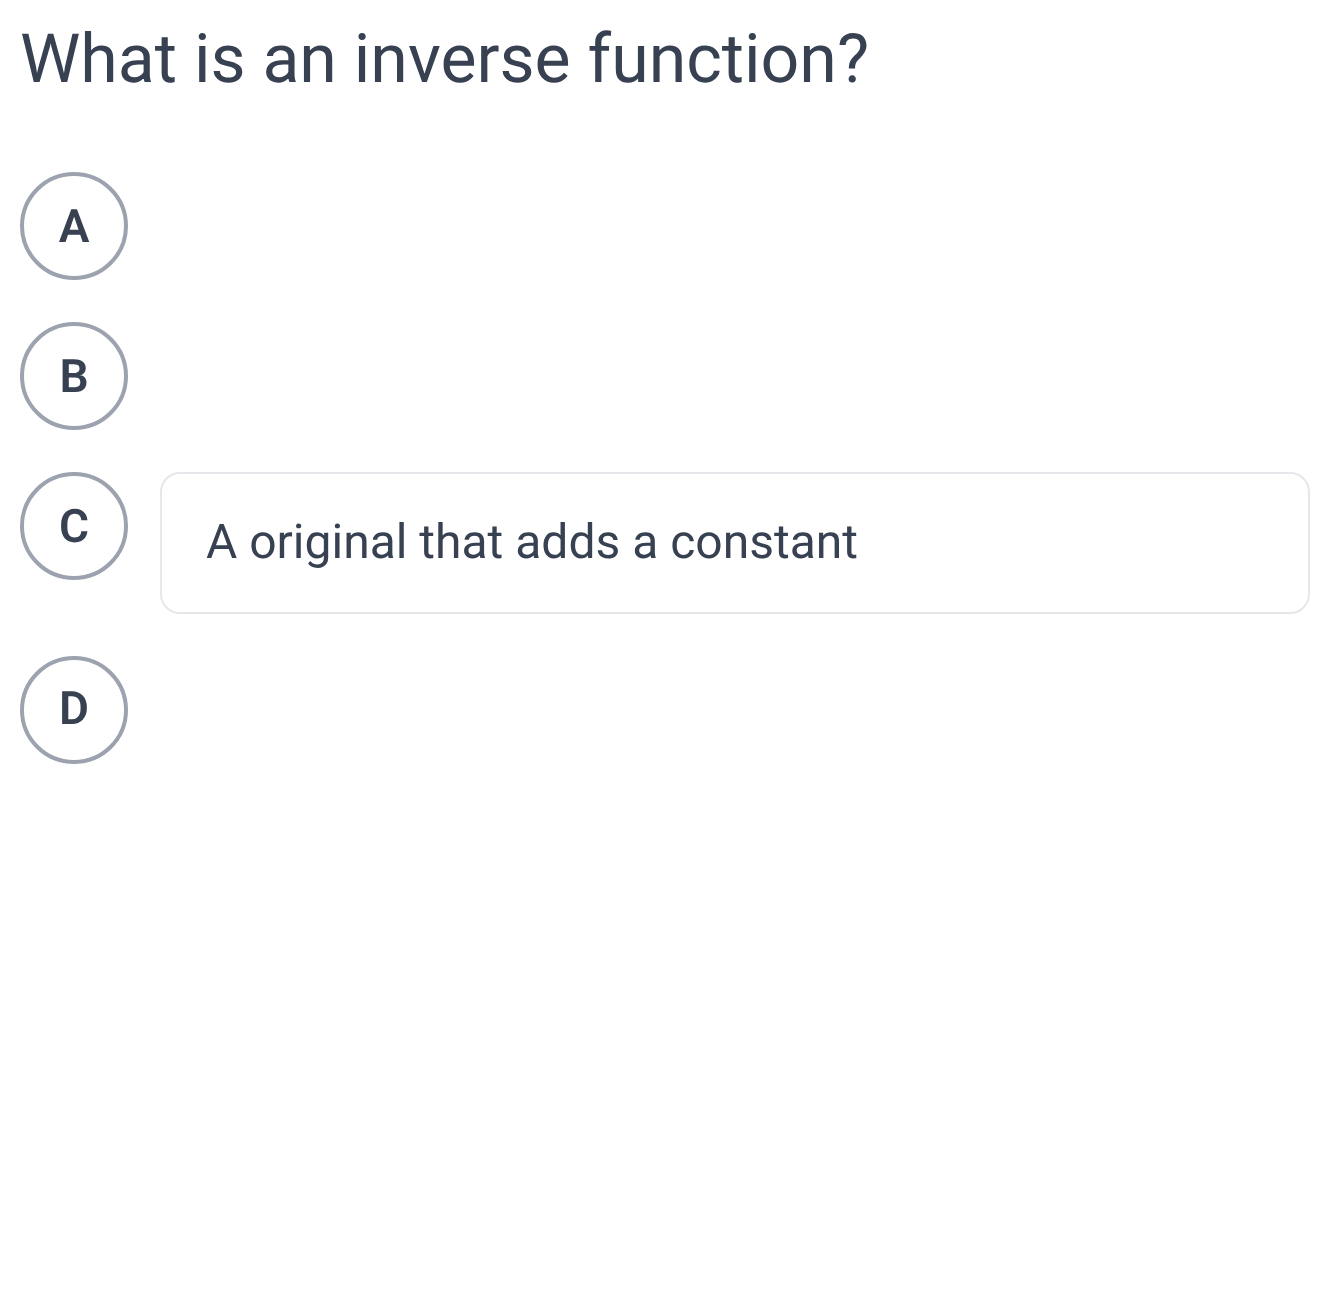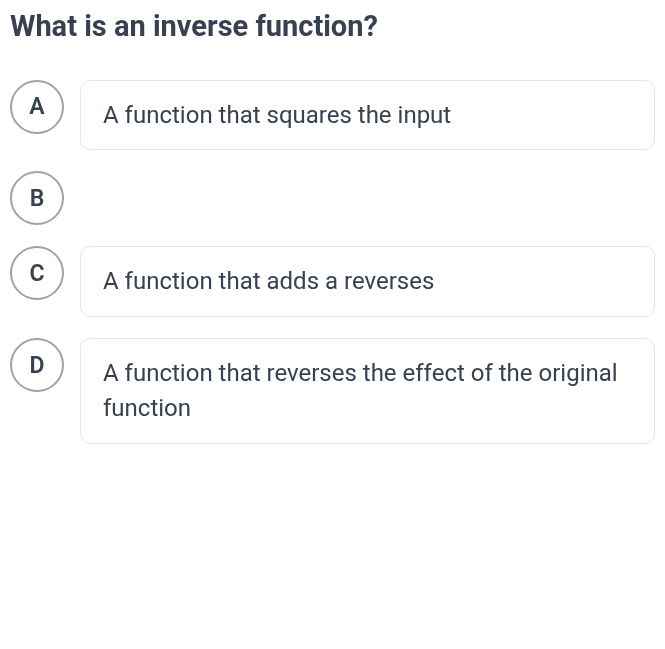"What is an inverse function?" .question { font-size: 29px -> 34px; font-weight: 700 -> 400 }
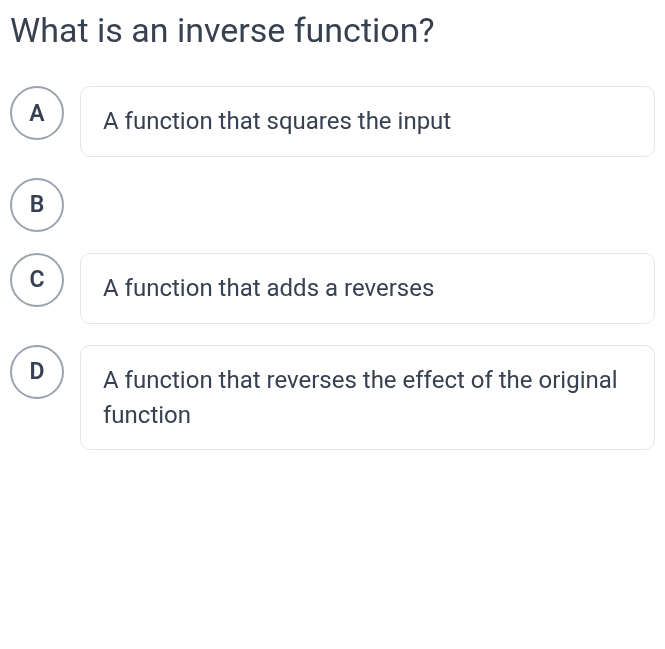"A function that squares the" div.option-text { html: <div>A function that squares the input</div> -> none }
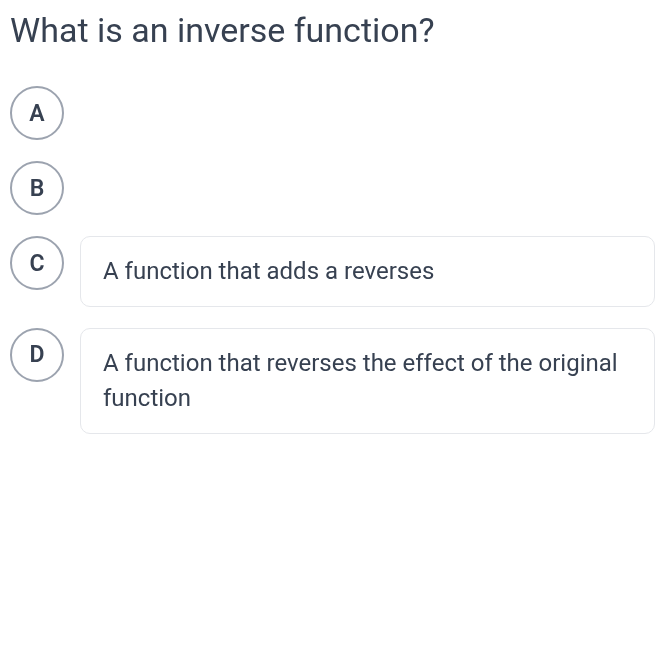"A function that adds a" div.option-text { text: function that adds a reverses -> original that adds a constant }
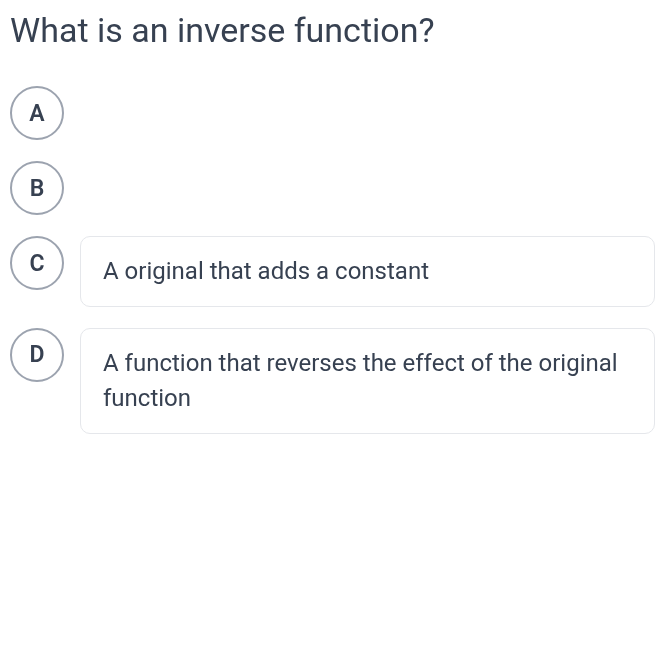"A function that reverses the" div.option-text { html: <div>A function that reverses the effect of the original function</div> -> none }
